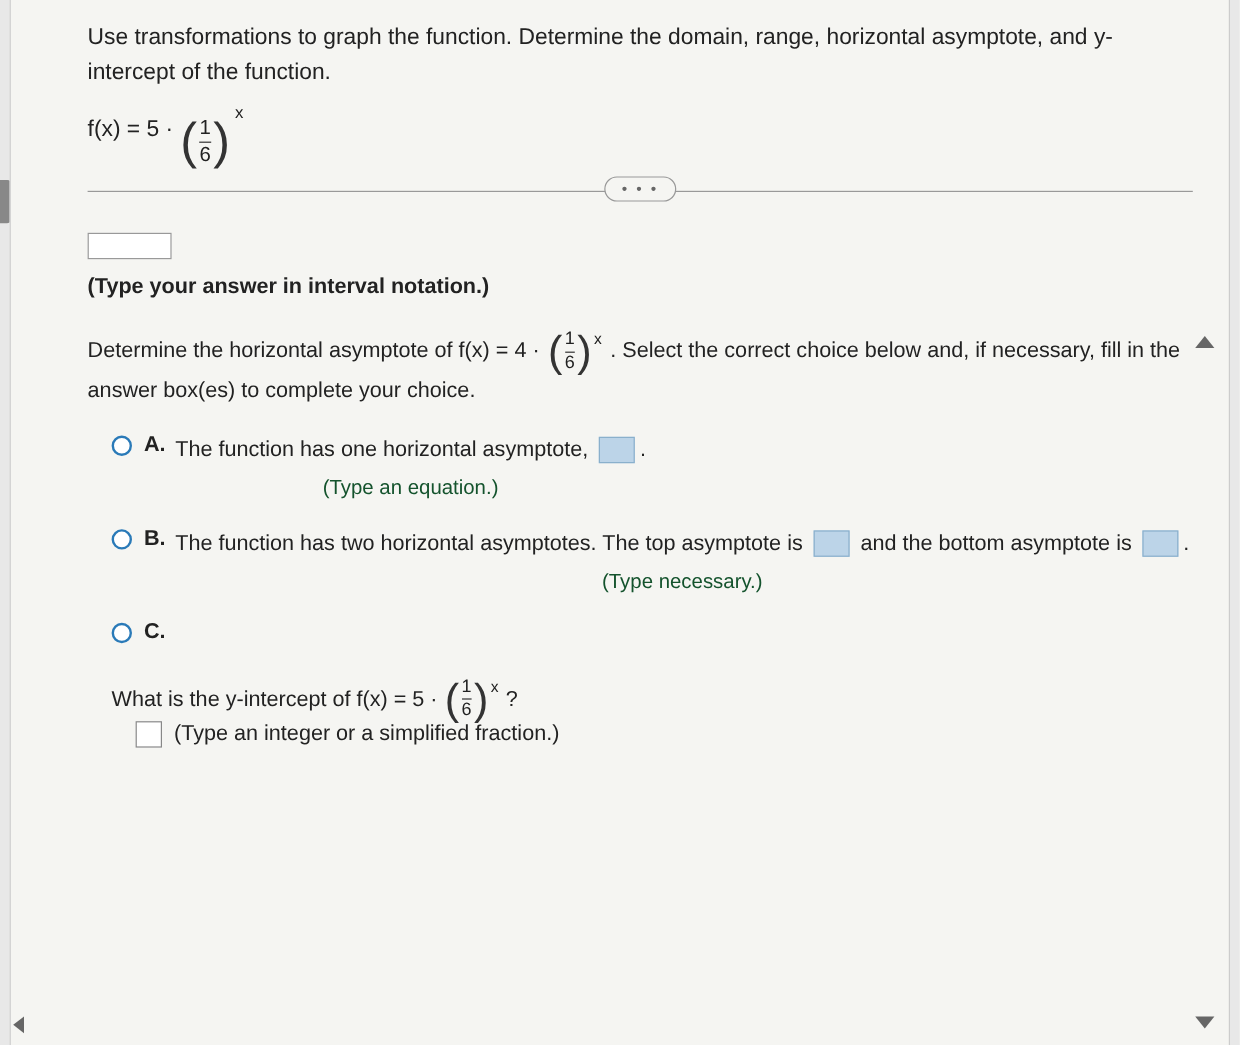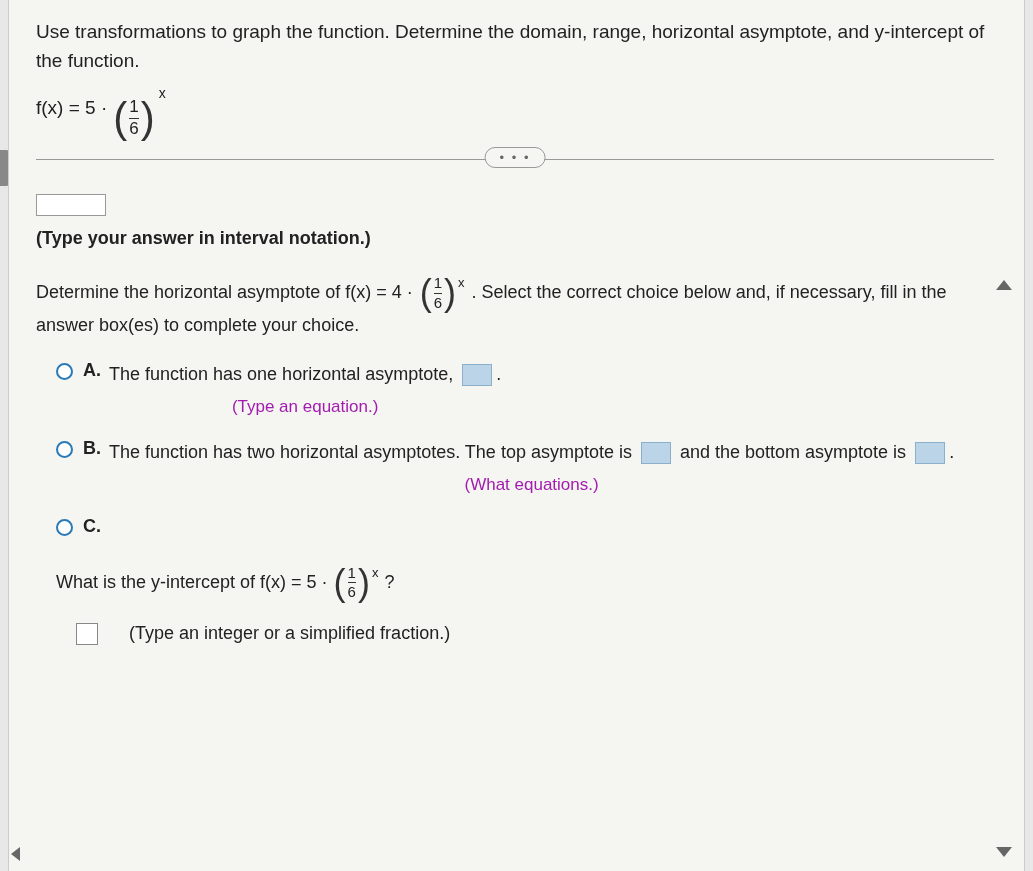"Use transformations to graph the" .page { padding: 18px 30px 18px 27px -> 18px 30px 18px 64px }
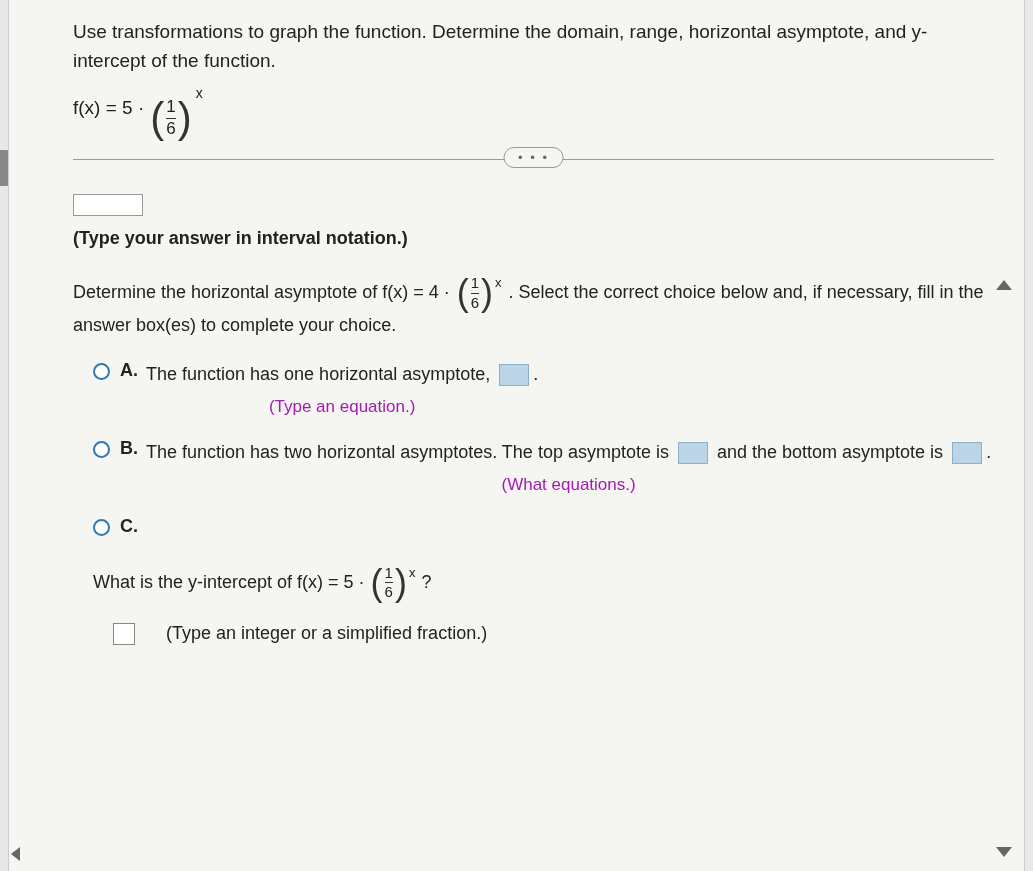"(Type an equation.)" .sub-hint { color: #a21caf -> #14532d }
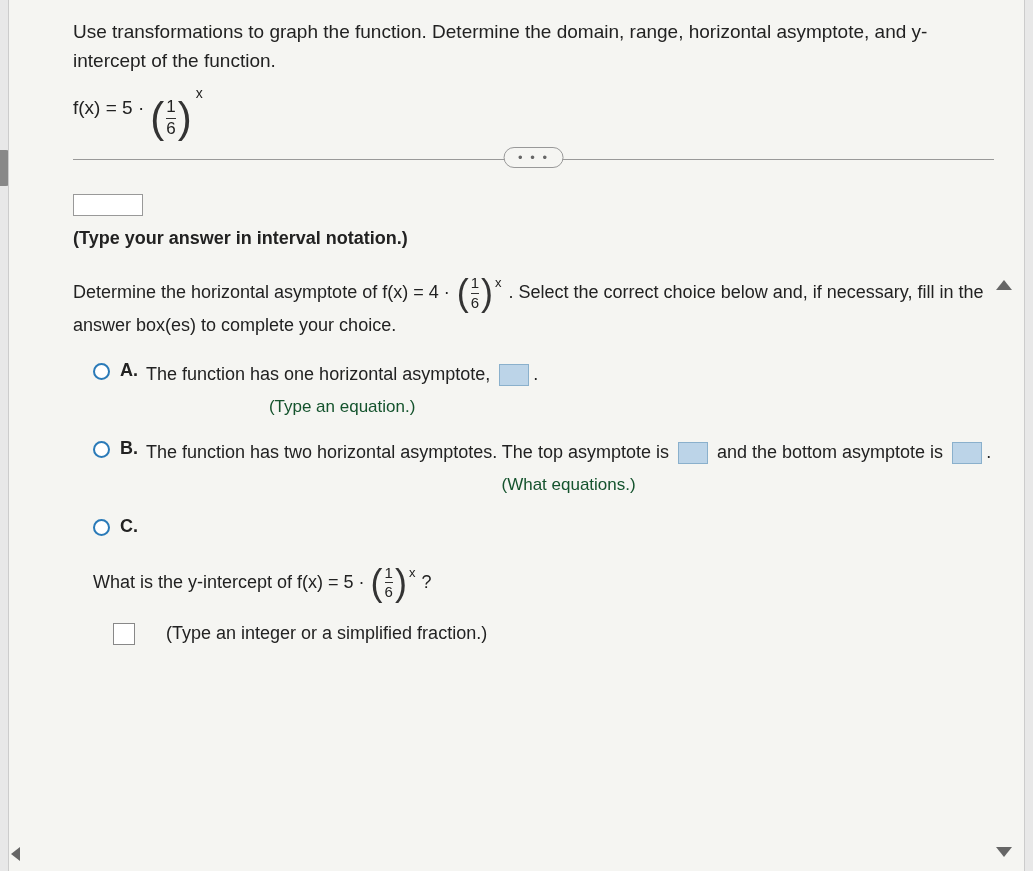"(What equations.)" div.sub-hint { text: What equations -> Type necessary }
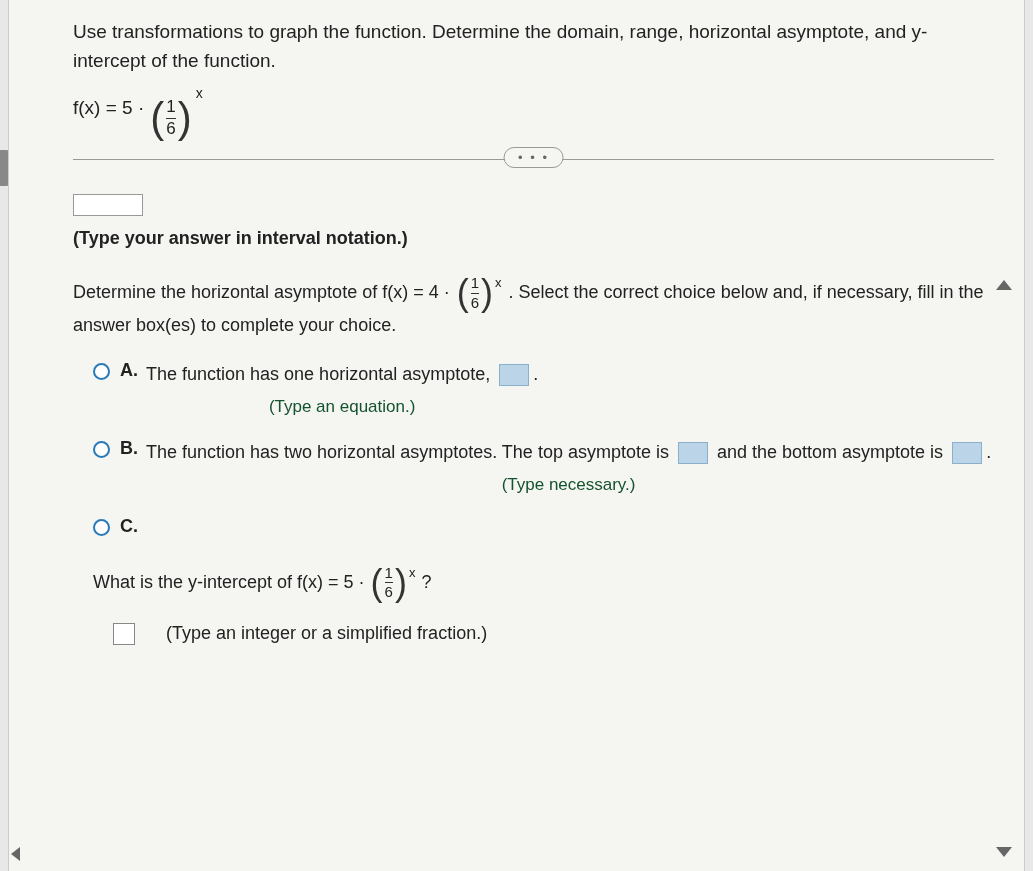"(Type an integer or a" .final-row { gap: 21px -> none; margin-top: 22px -> none }
